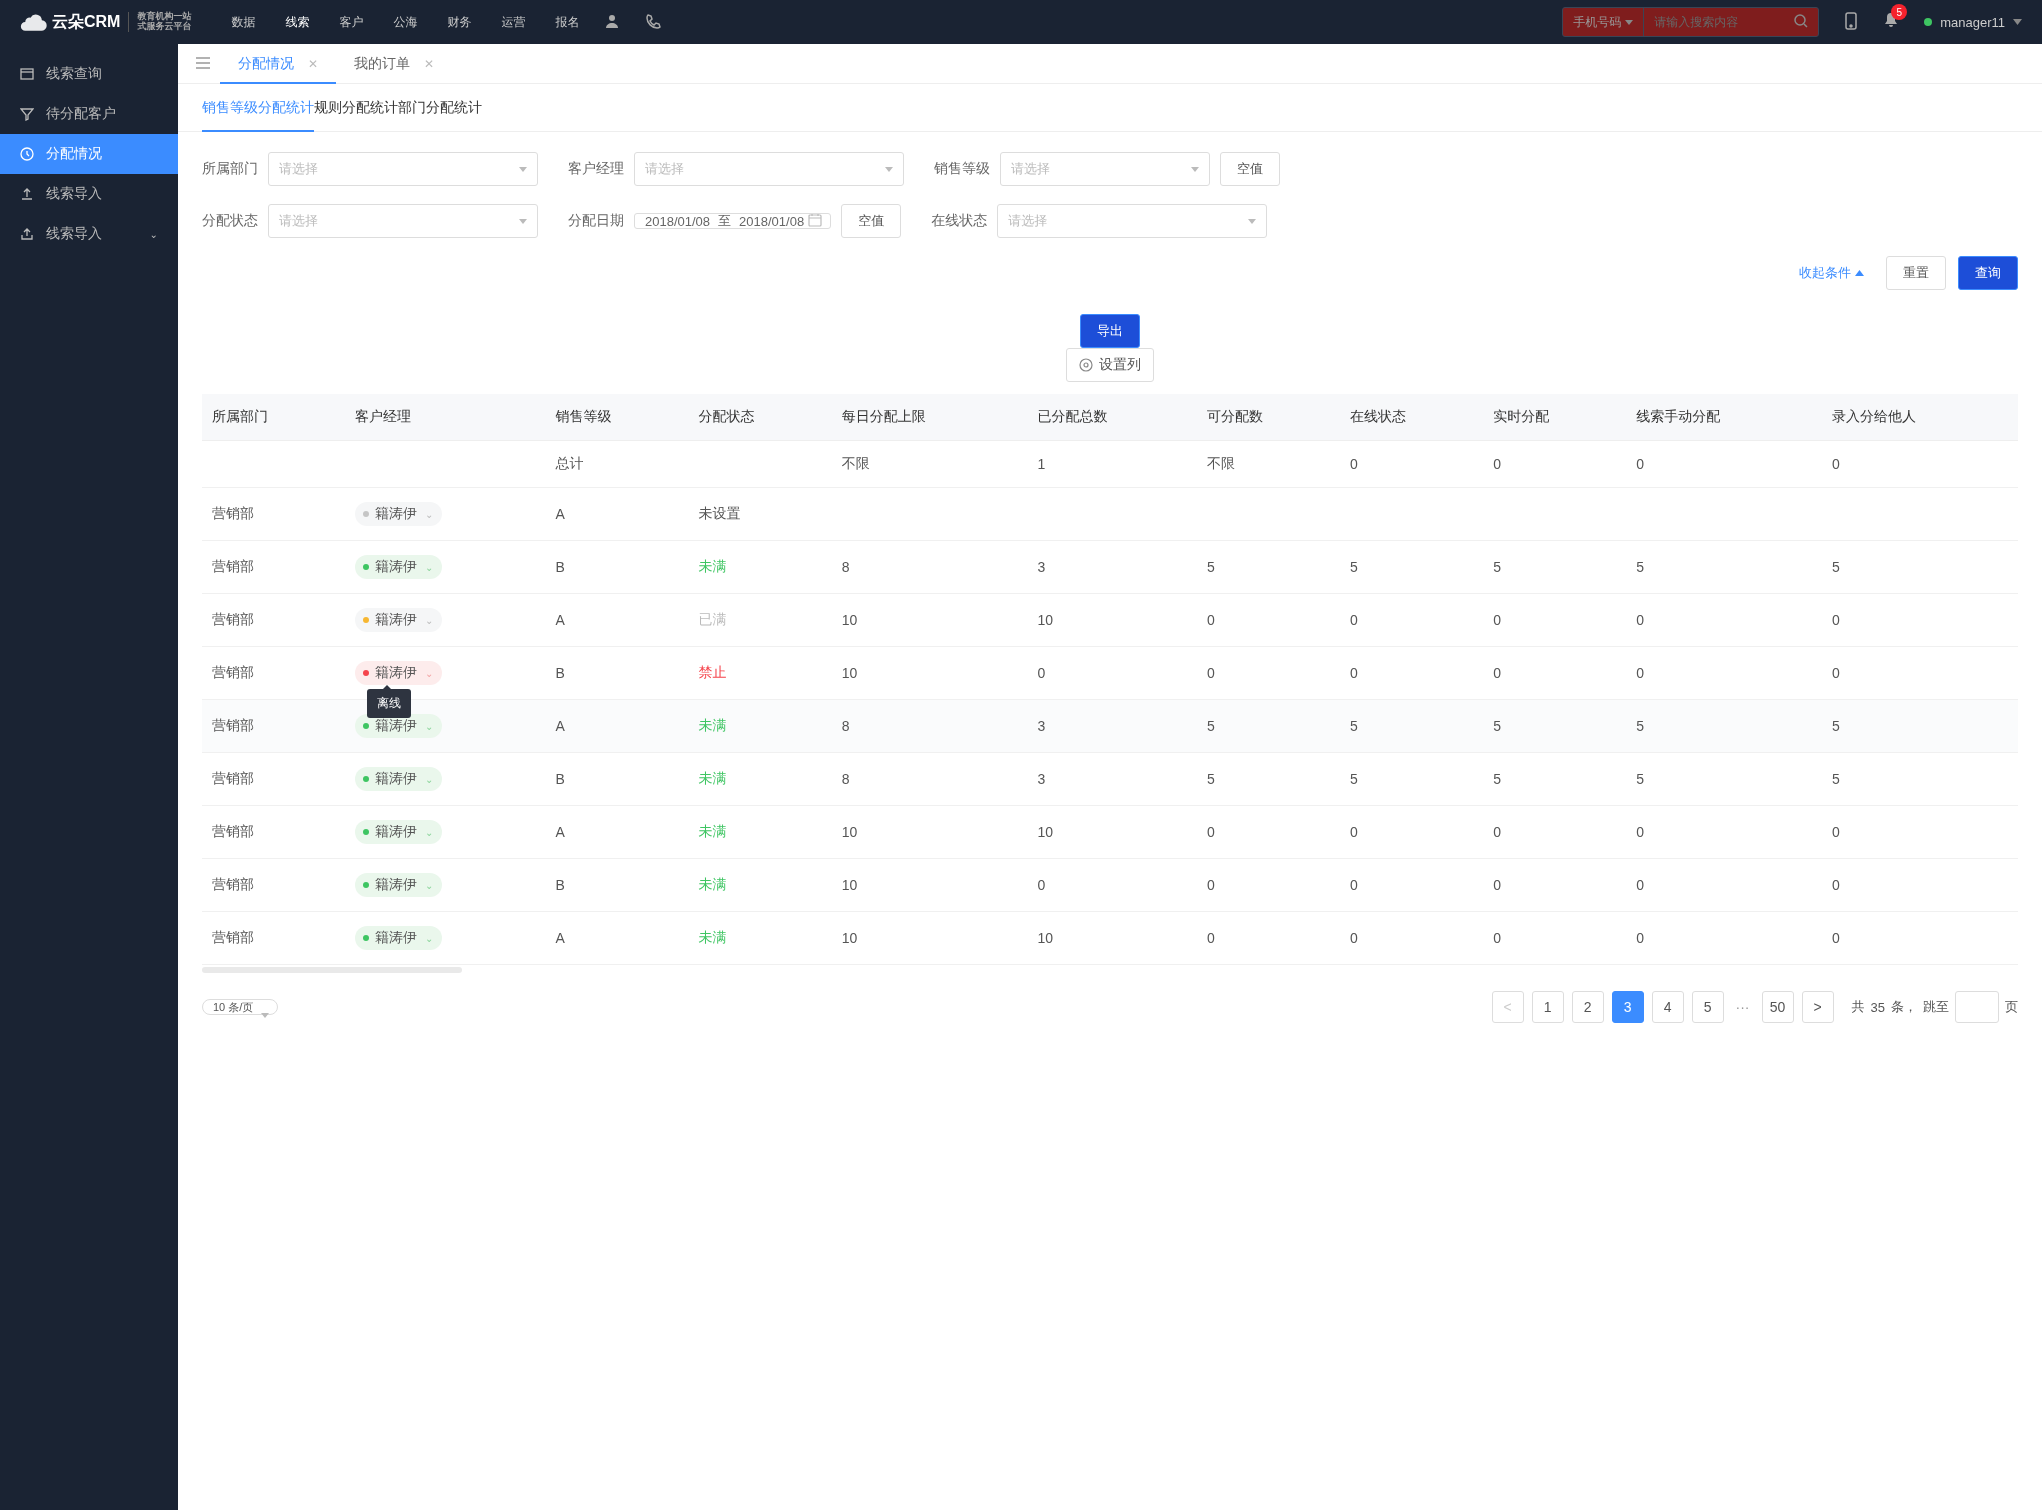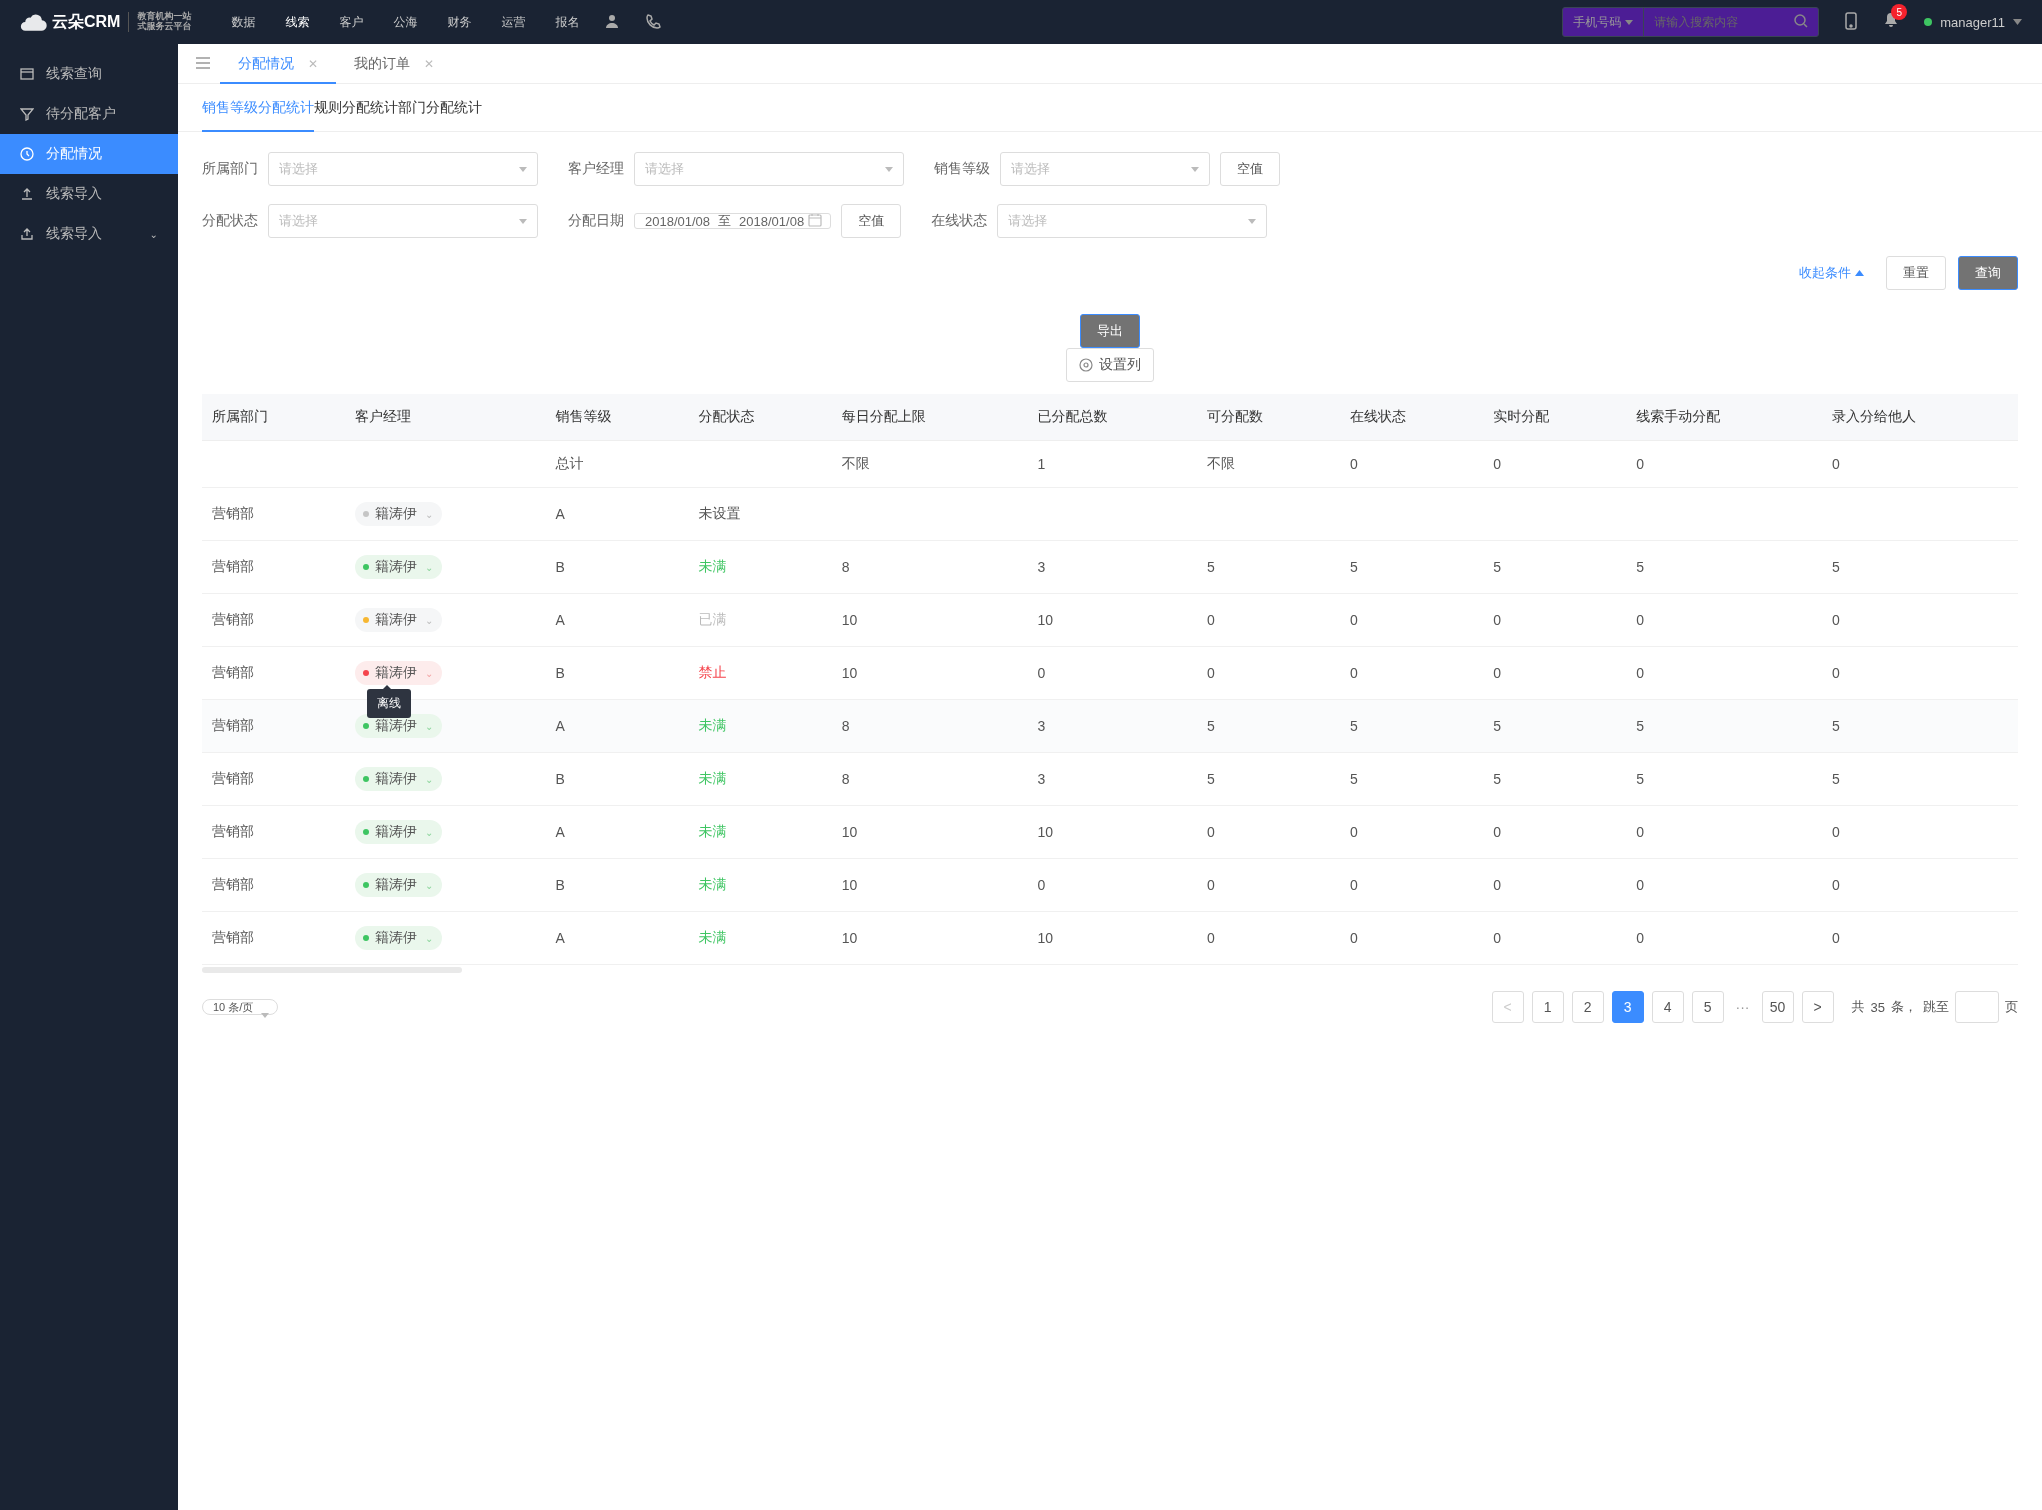"手机号码" .search-wrap { background: #4c1d95 -> #7f1d1d }
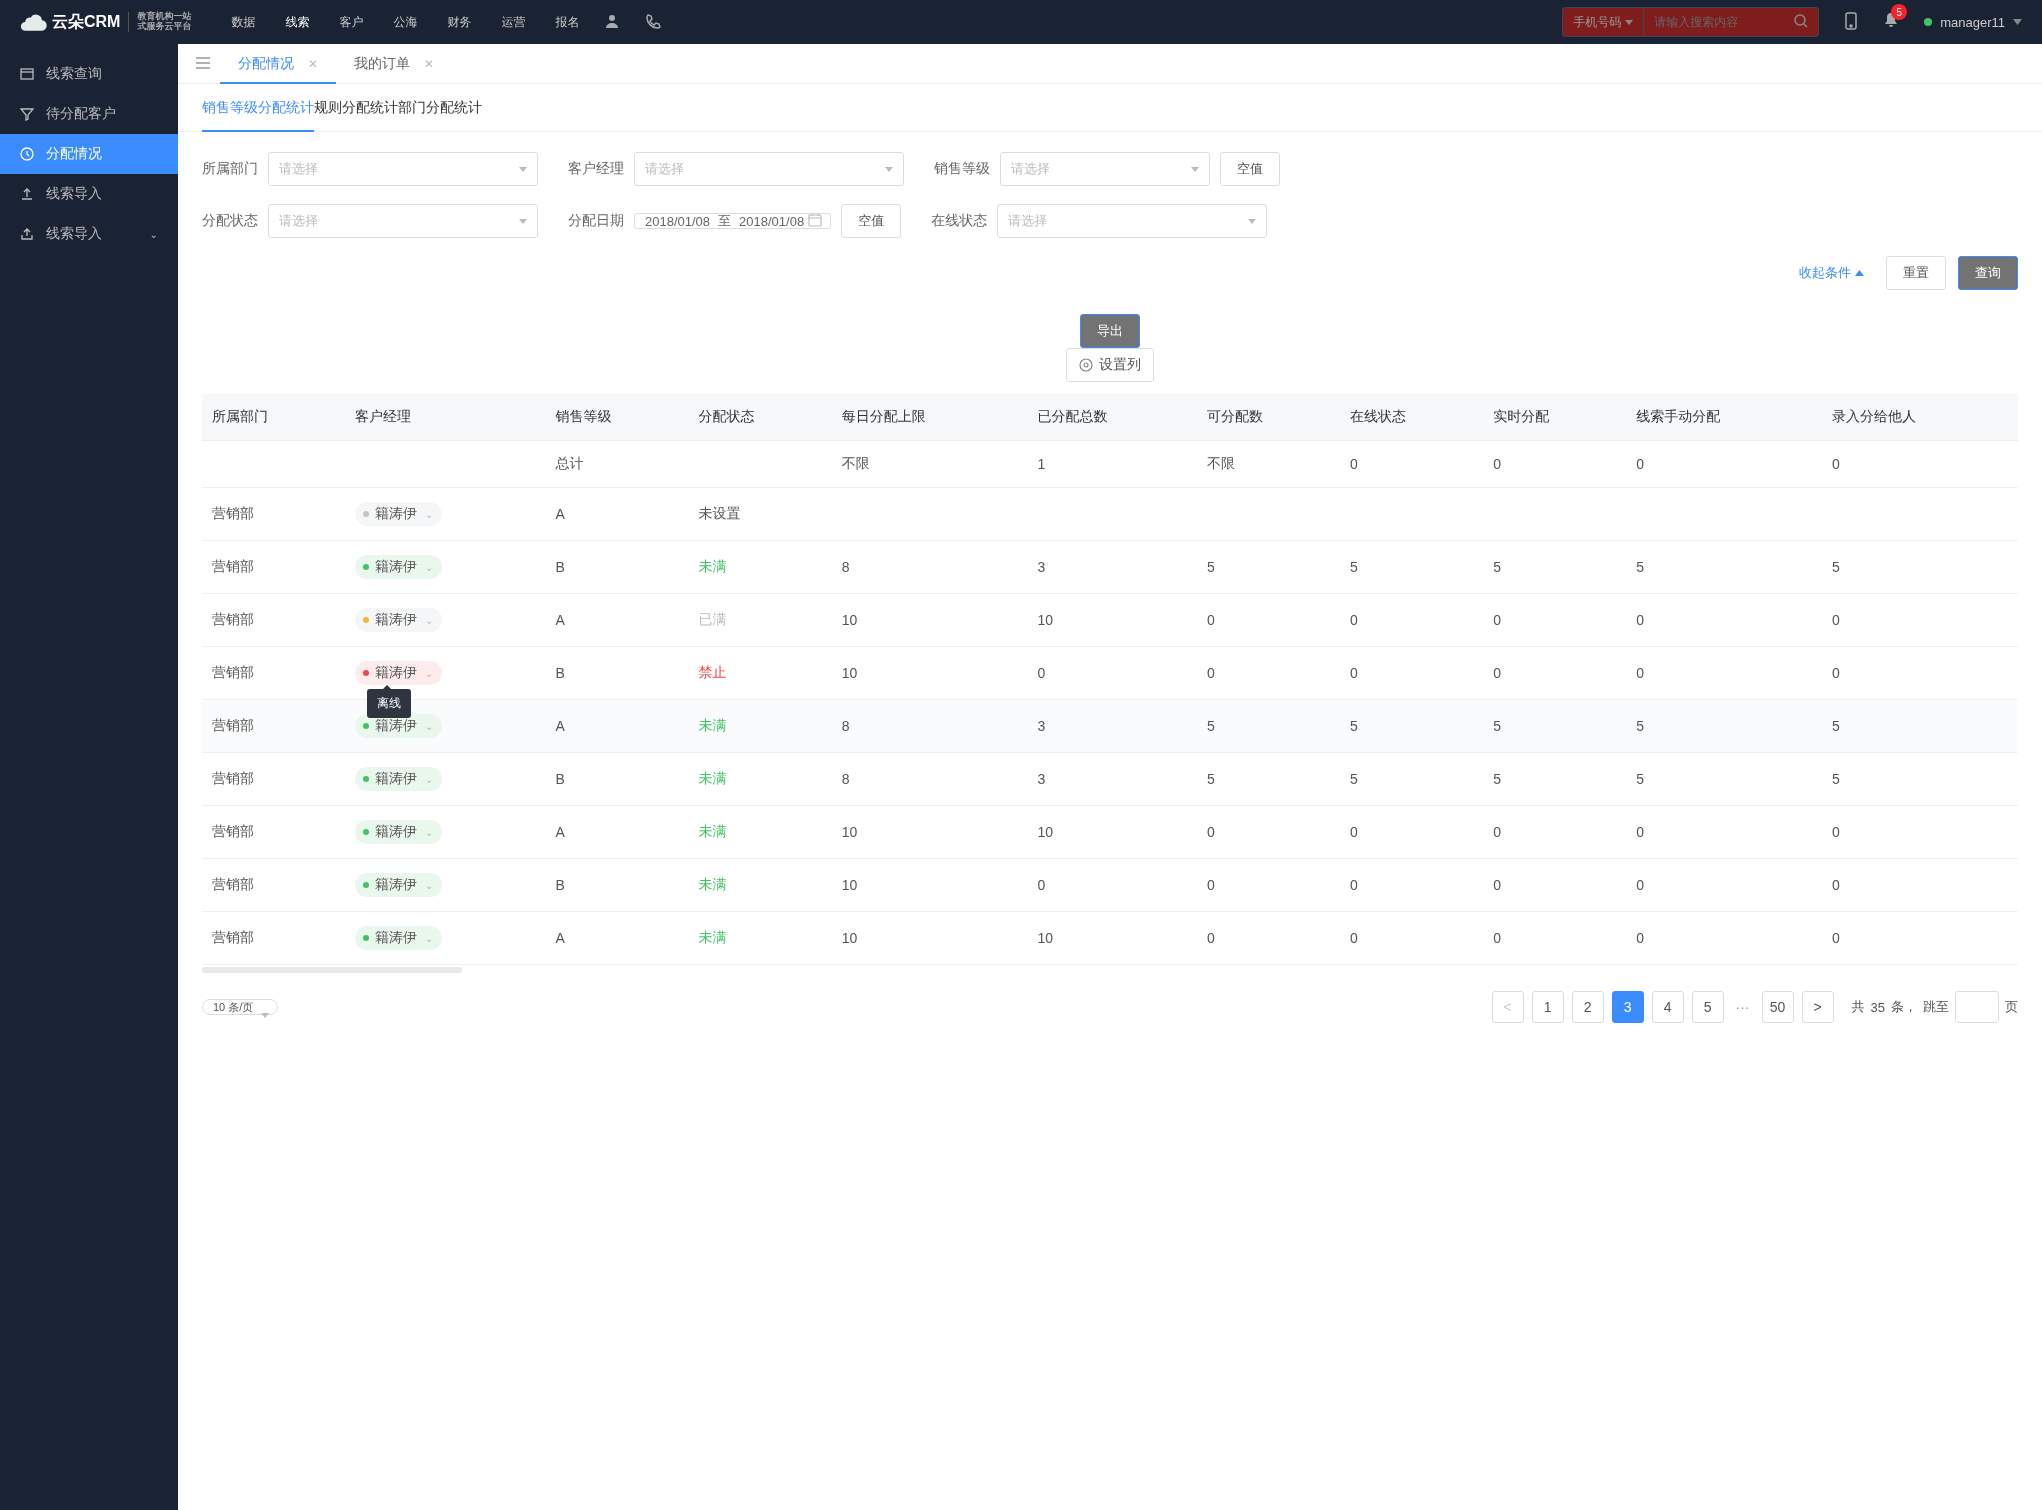"查询" .btn.primary { background: #737373 -> #1d4ed8 }
